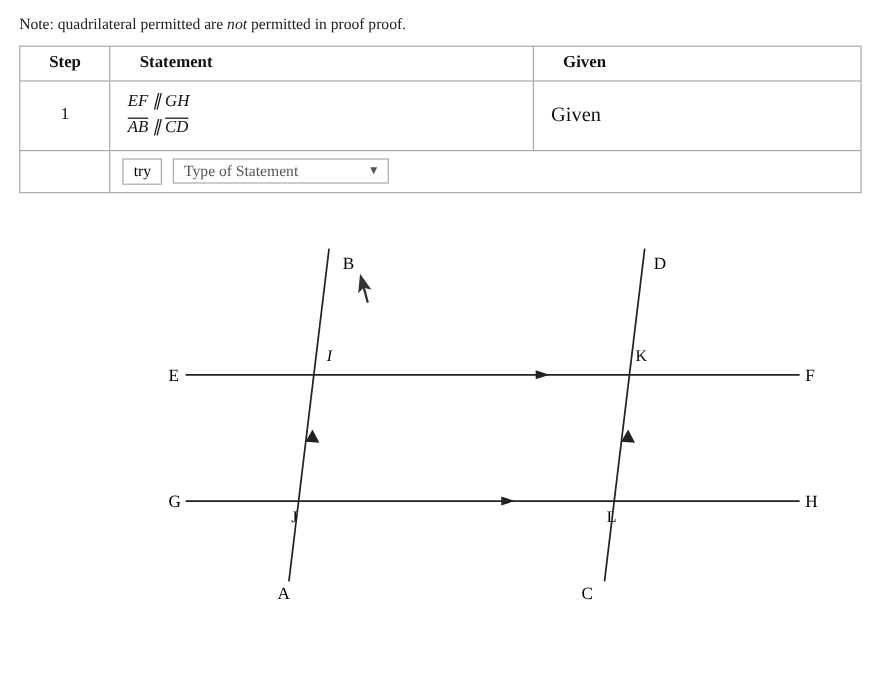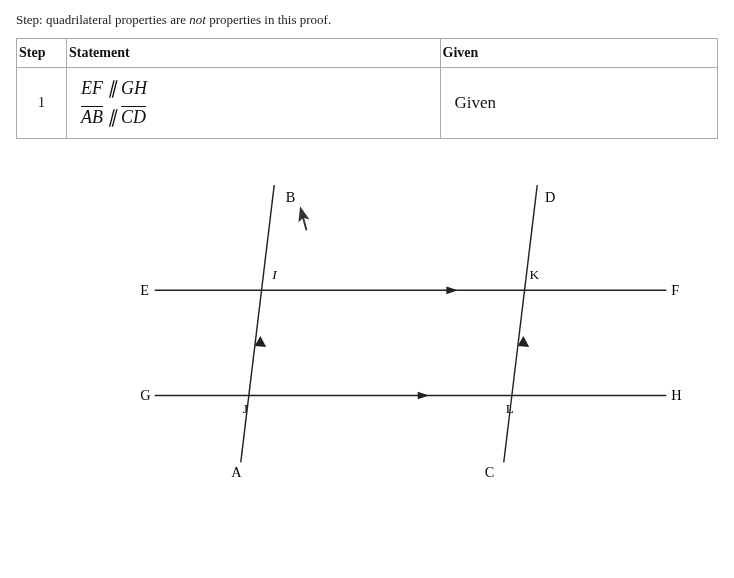"Step: quadrilateral properties are" span { text: Step: quadrilateral properties -> Note: quadrilateral permitted }
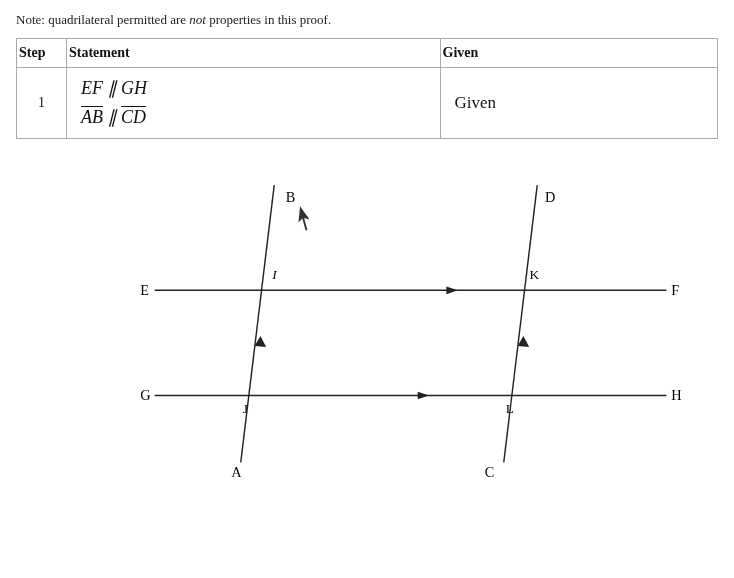"properties in this proof." span { text: properties in this -> permitted in proof }
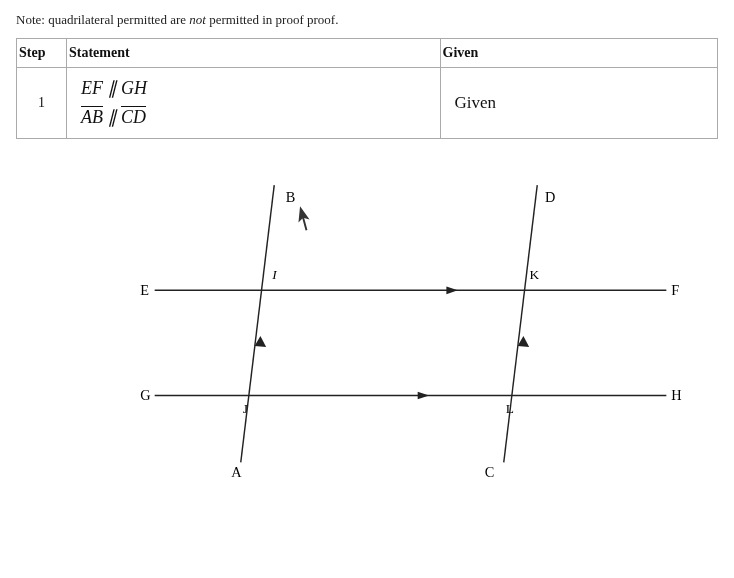"Step" .proof-table th { padding: 6px 2px -> 6px 24px }
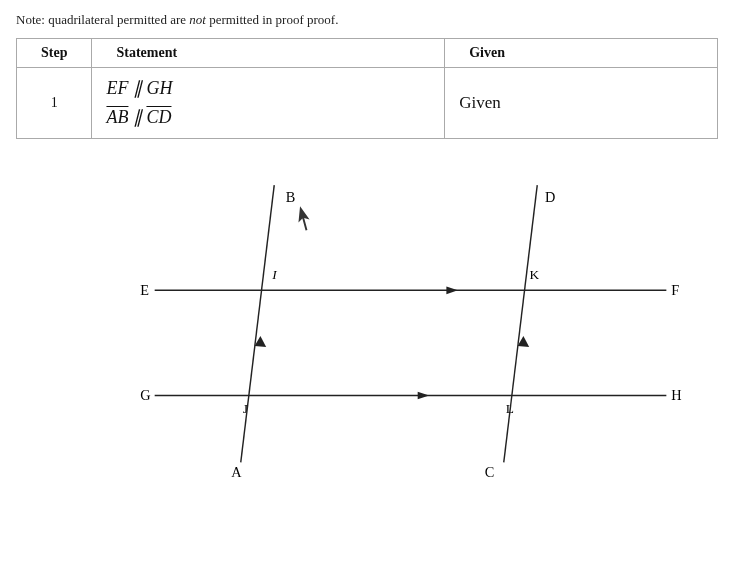"EF ∥ GH" .statement-cell { font-size: 18px -> 14px }
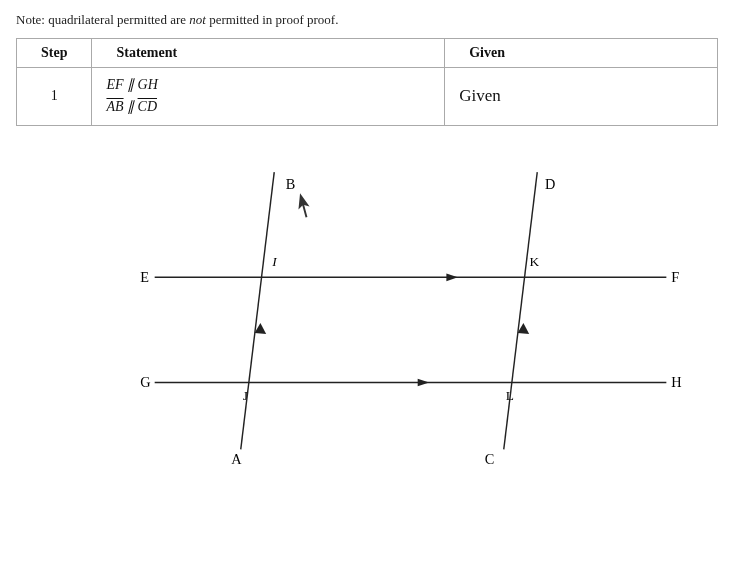"try" tr.try-row { html: none -> <tr> <td></td> <td> <button>try</button> <span> <select> <option>Type of Statement</option> </select> <span>▼</span> </span> </td> </tr> }
